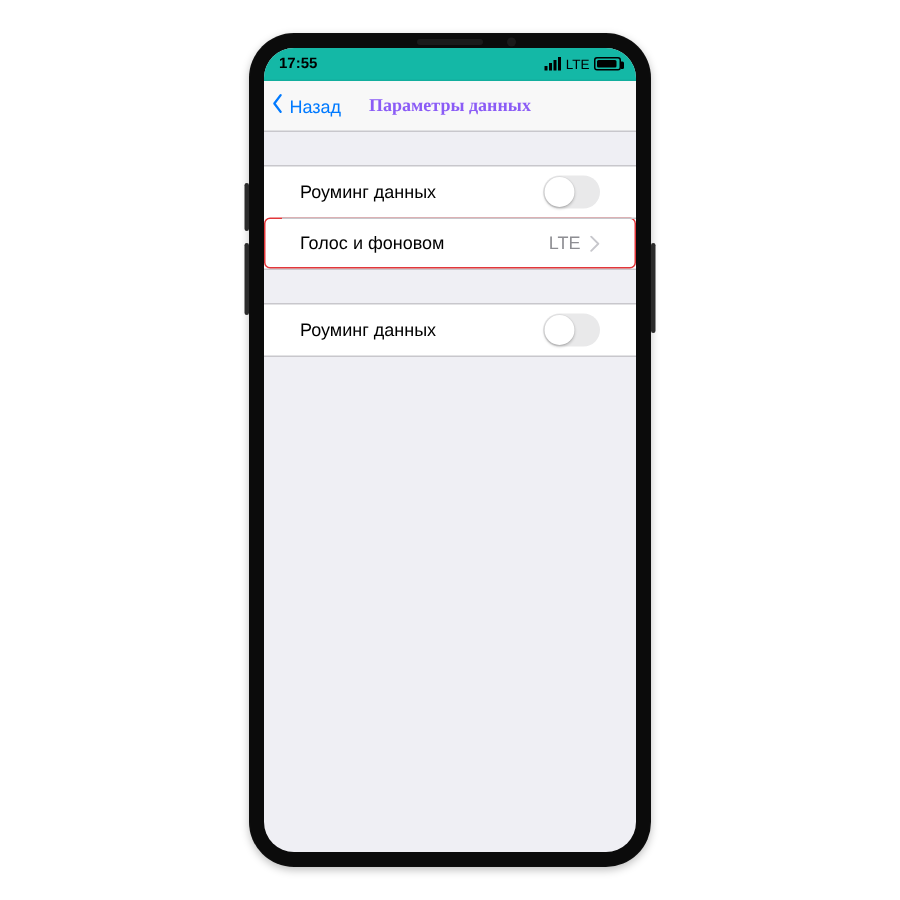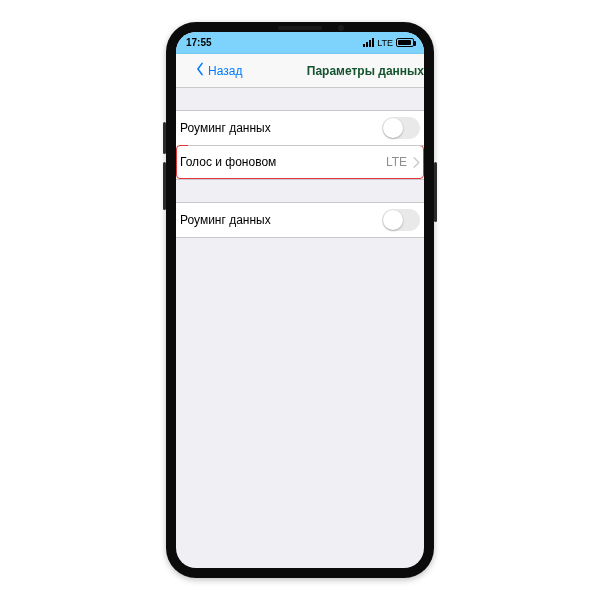"17:55" .statusbar { background: #7dd3fc -> #14b8a6 }
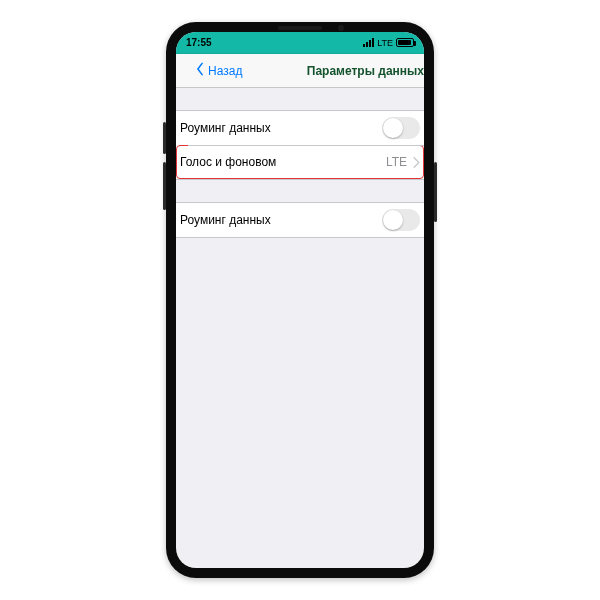"Назад" .back { padding-left: 18px -> 3px }
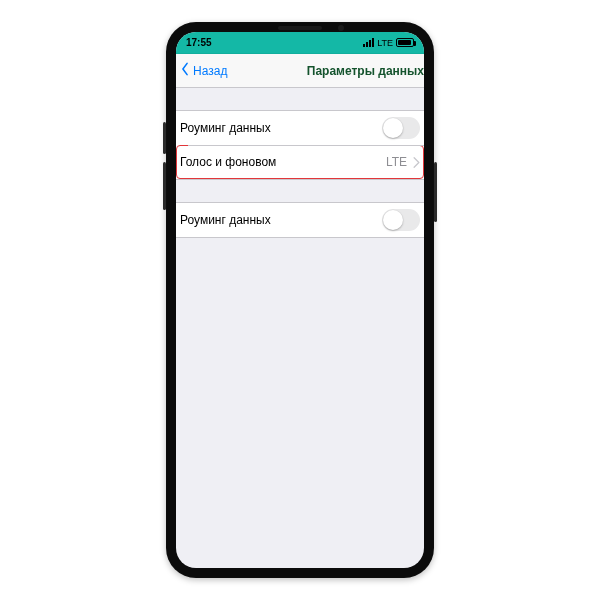"Параметры данных" .title { color: #14532d -> #8b5cf6; font-family: none -> Liberation Serif, serif; text-align: right -> center }
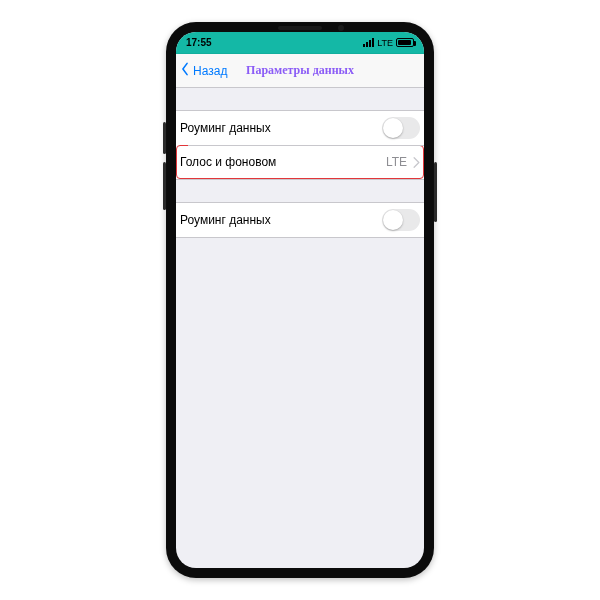"Роуминг данных" .row { padding: 0 4px -> 0 24px }
